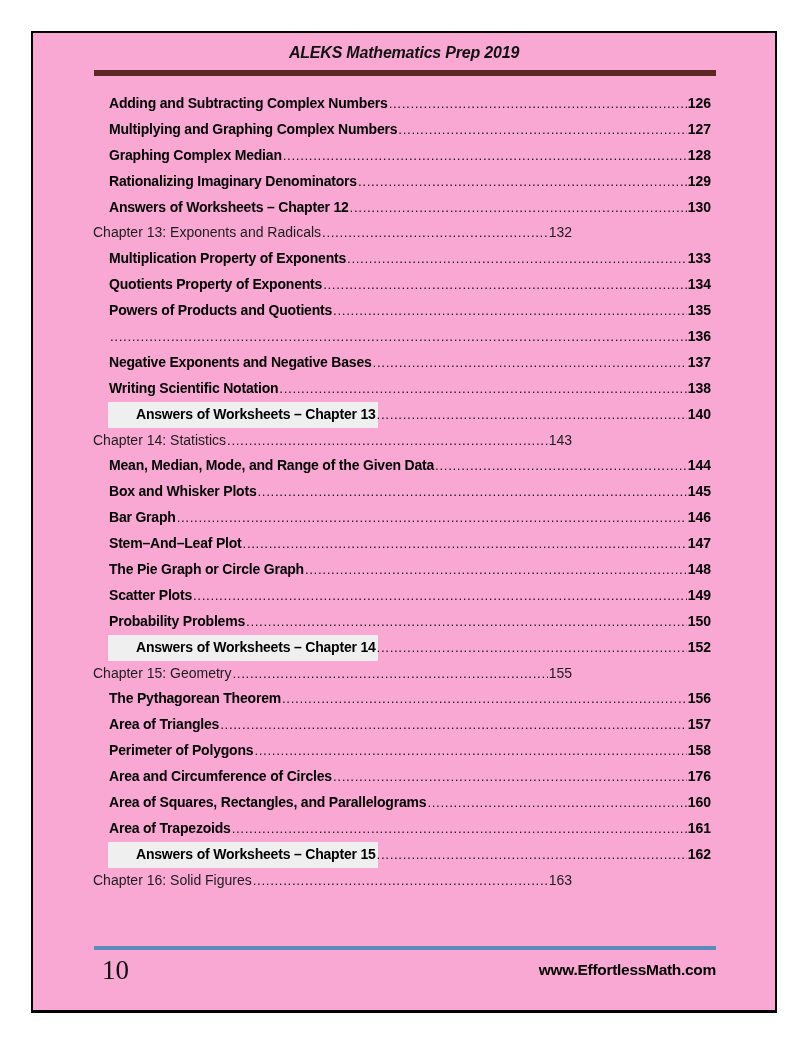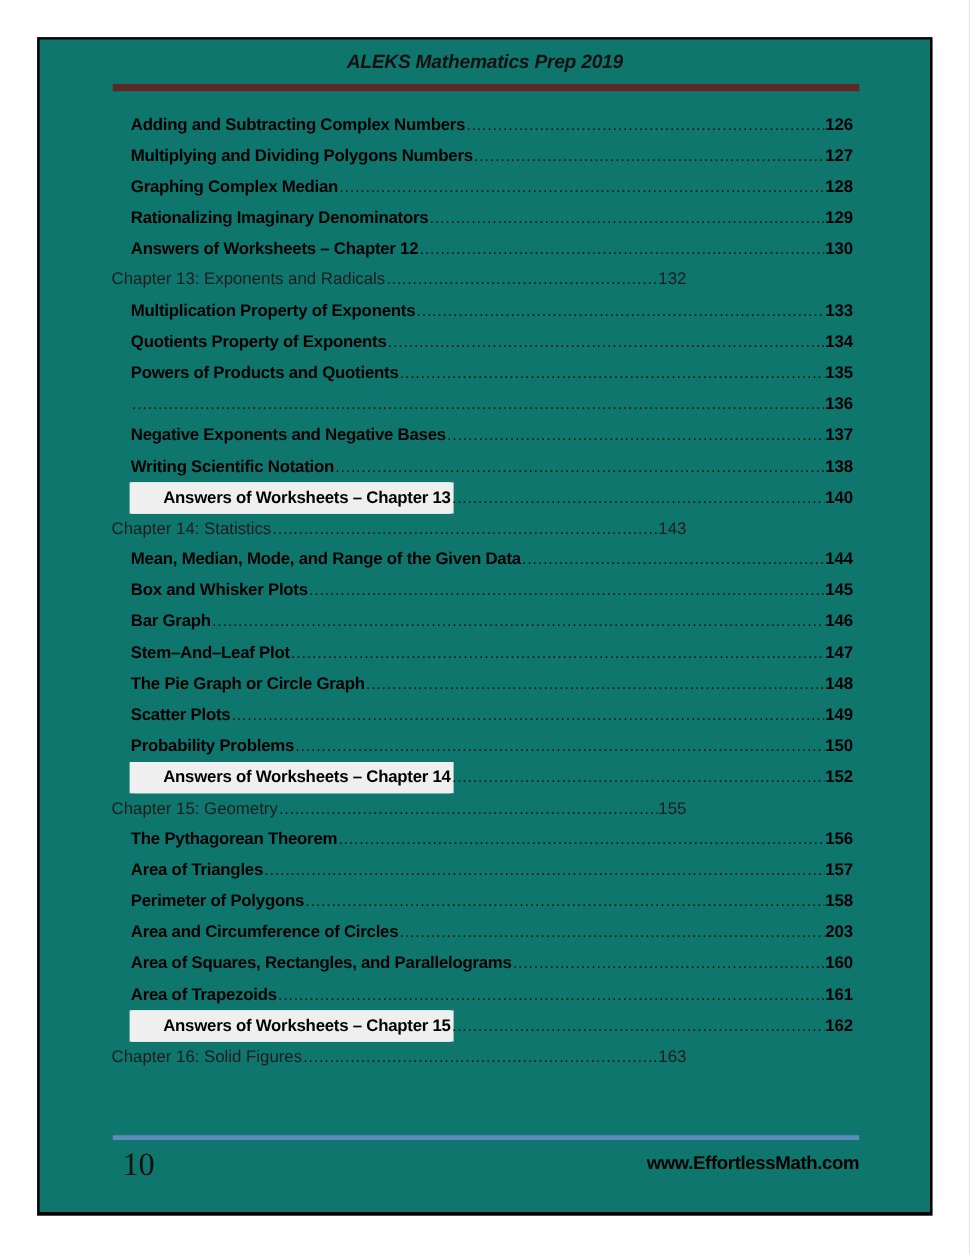"ALEKS Mathematics Prep 2019" .page-frame { background: #0f766e -> #f9a8d4 }
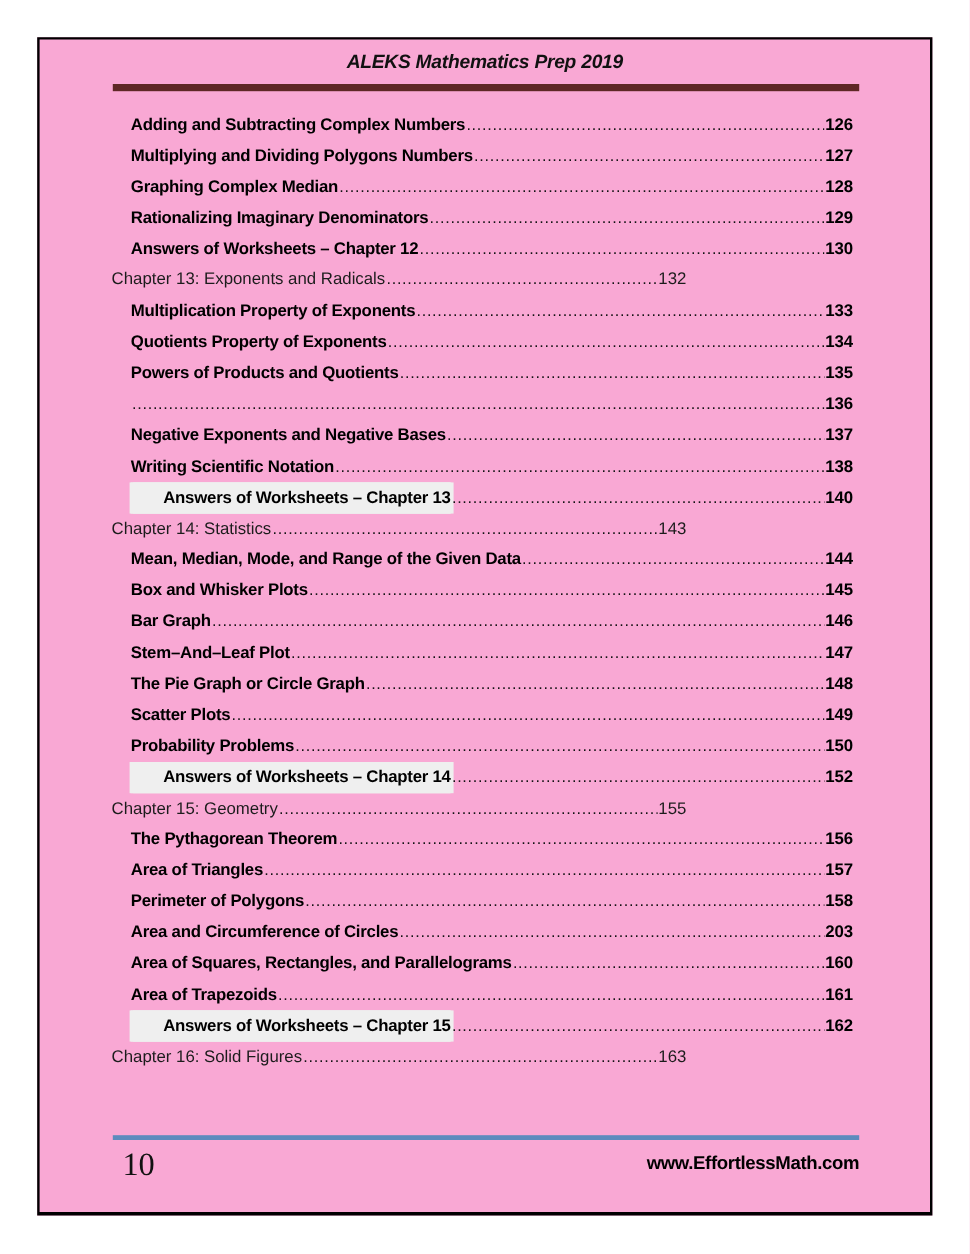"Multiplying and Dividing Polygons" span.label { text: Dividing Polygons -> Graphing Complex }
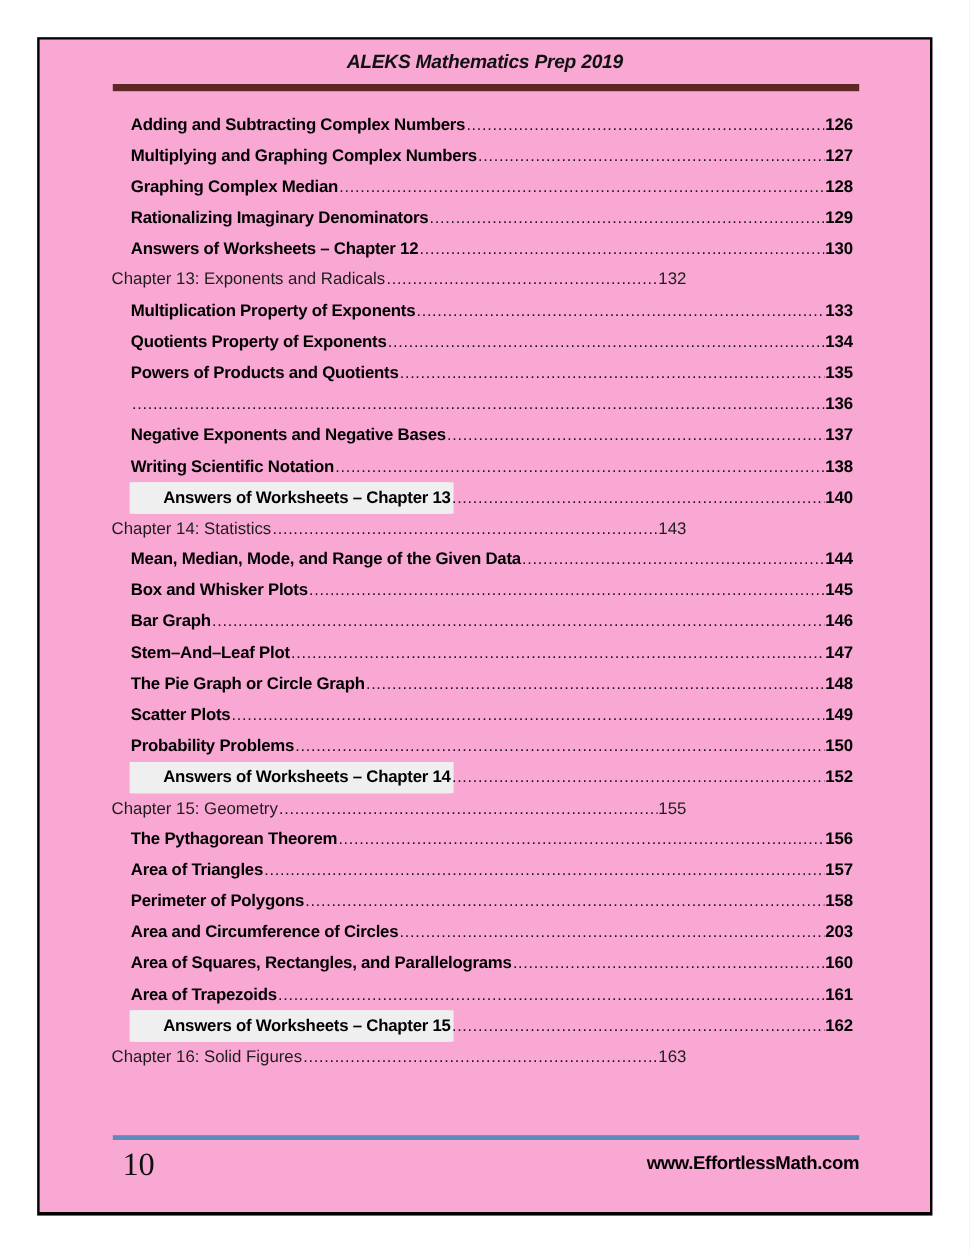"203" span.page { text: 203 -> 176 }
